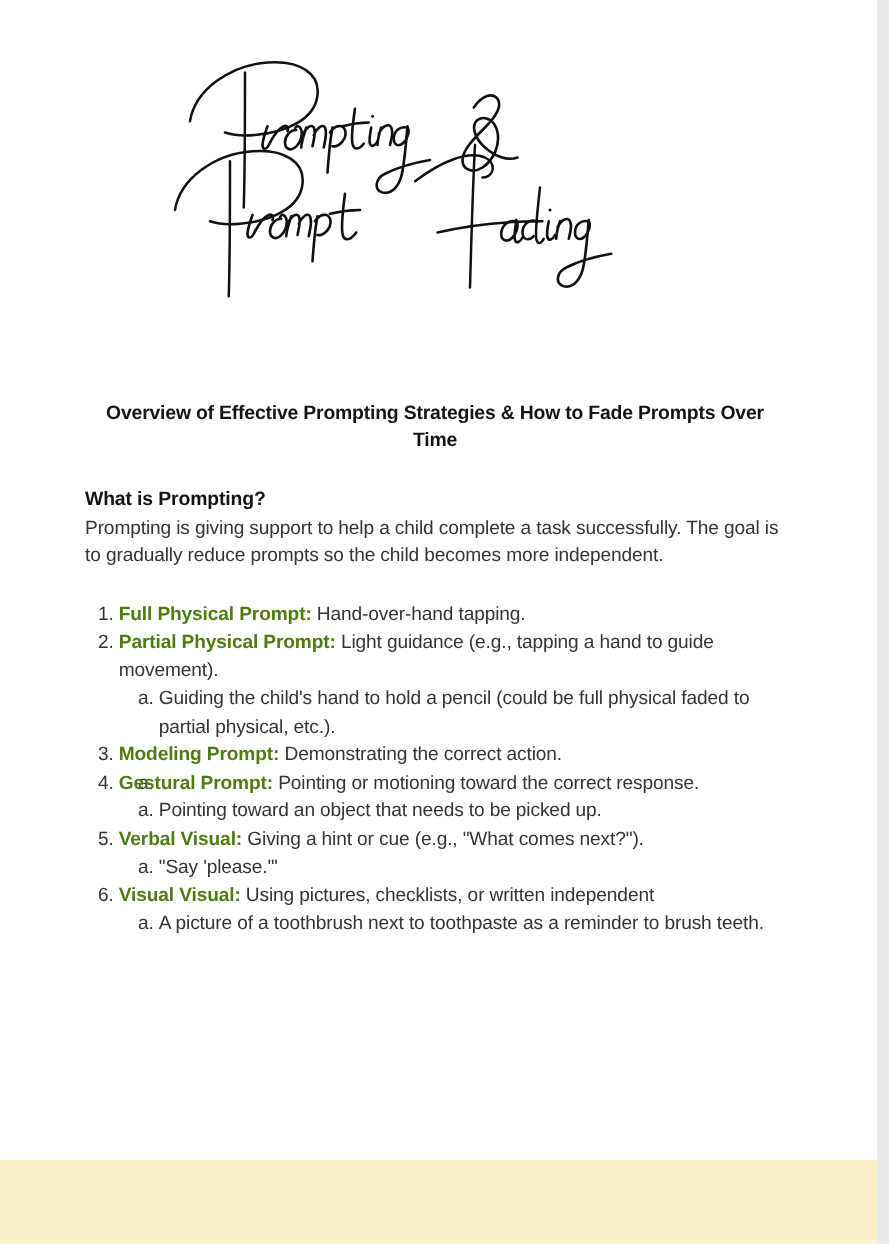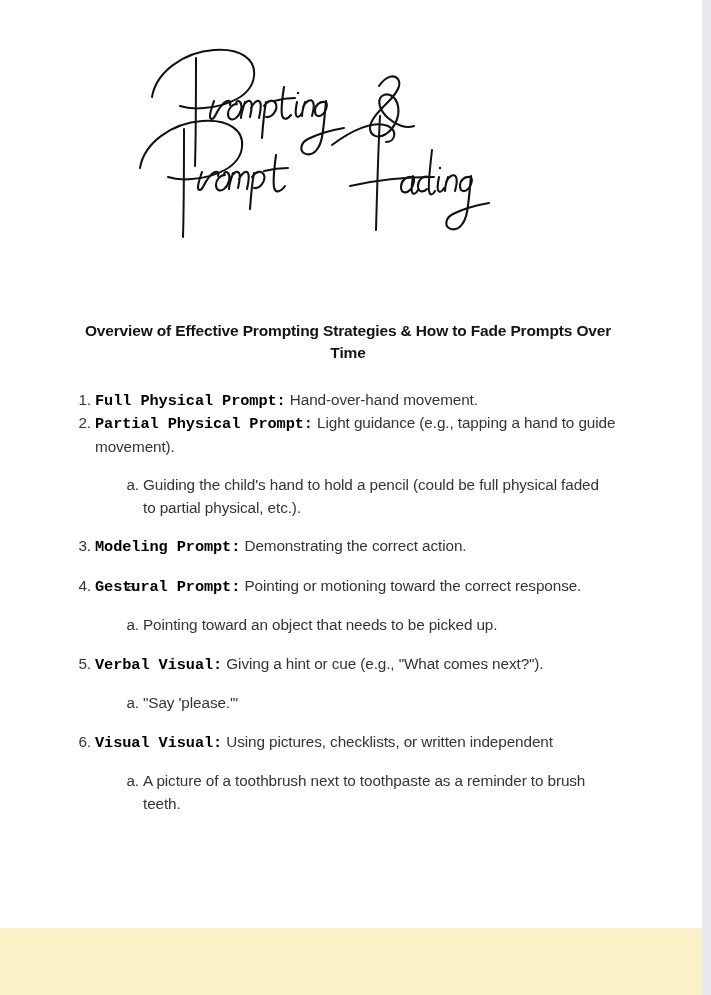"What is Prompting?" div.section { html: none -> <div> <h2>What is Prompting?</h2> <p>Prompting is giving support to help a child complete a task successfully. The goal is to gradually reduce prompts so the child becomes more independent.</p> </div> }
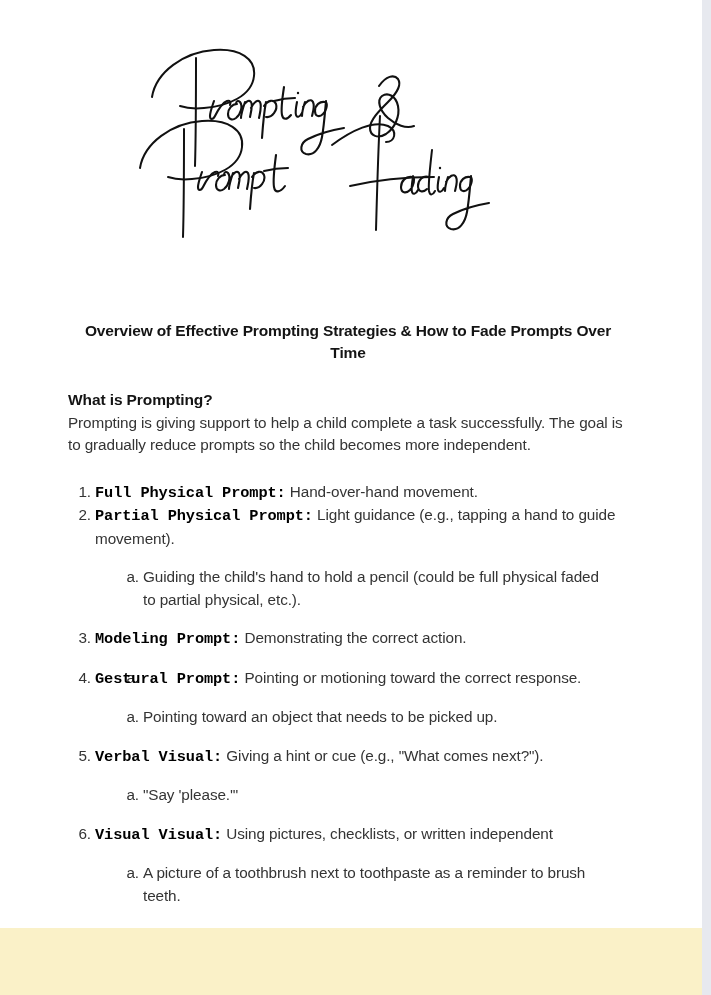"Full Physical Prompt:" .term { color: #000000 -> #4d7c0f; font-family: Liberation Mono, monospace -> none }
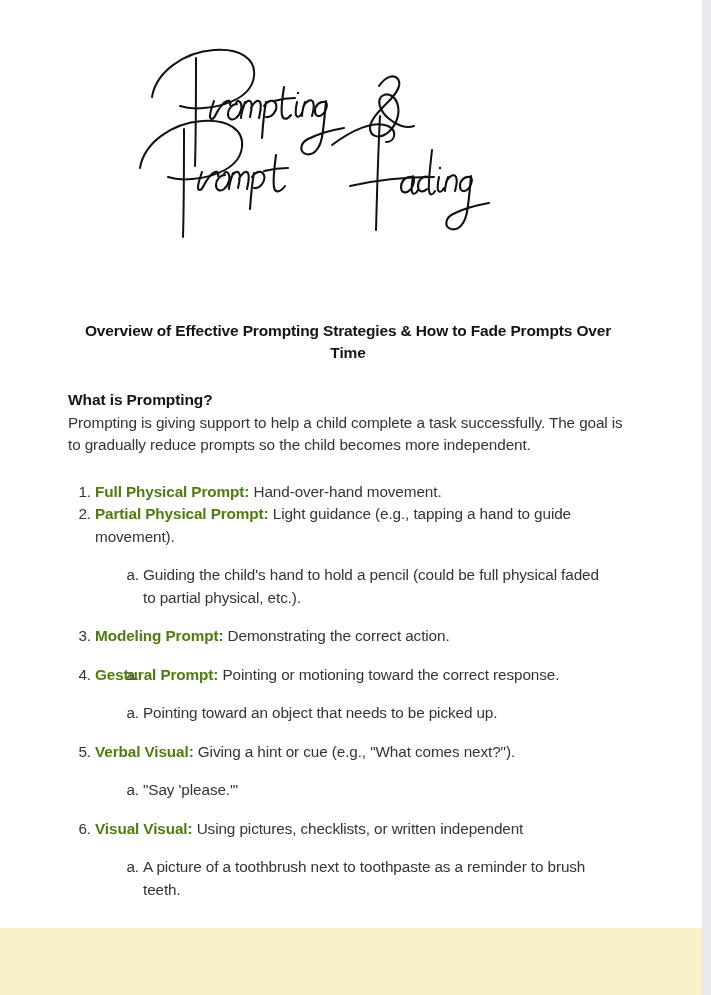"Hand-over-hand movement." span { text: movement -> tapping }
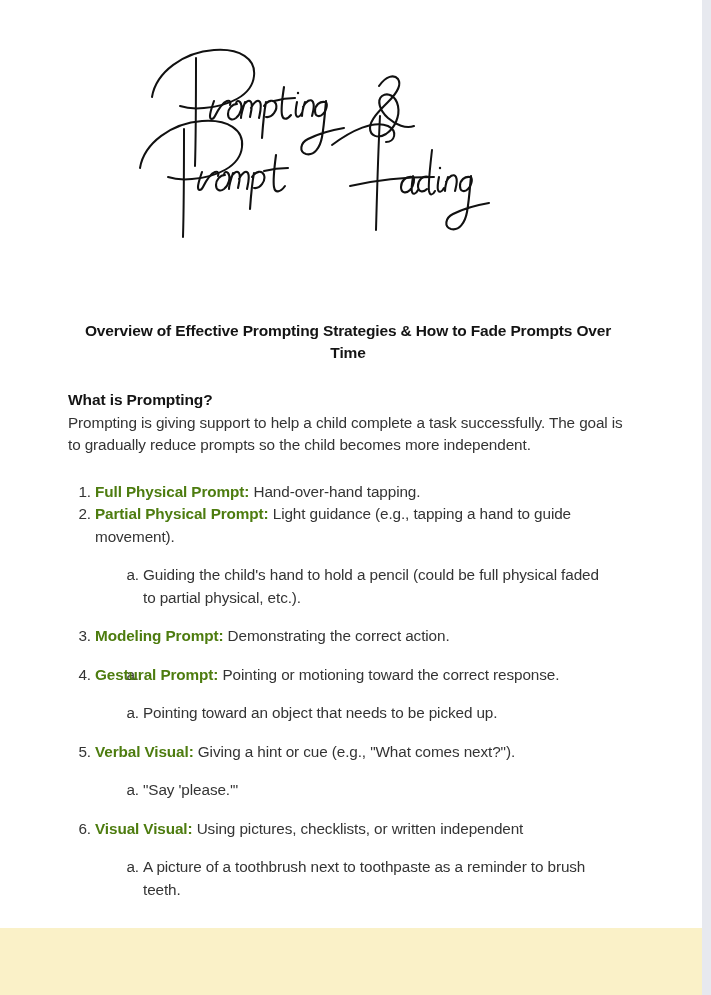"Guiding the child's hand to" ol.sub-list { margin: 16px -> 0 }
